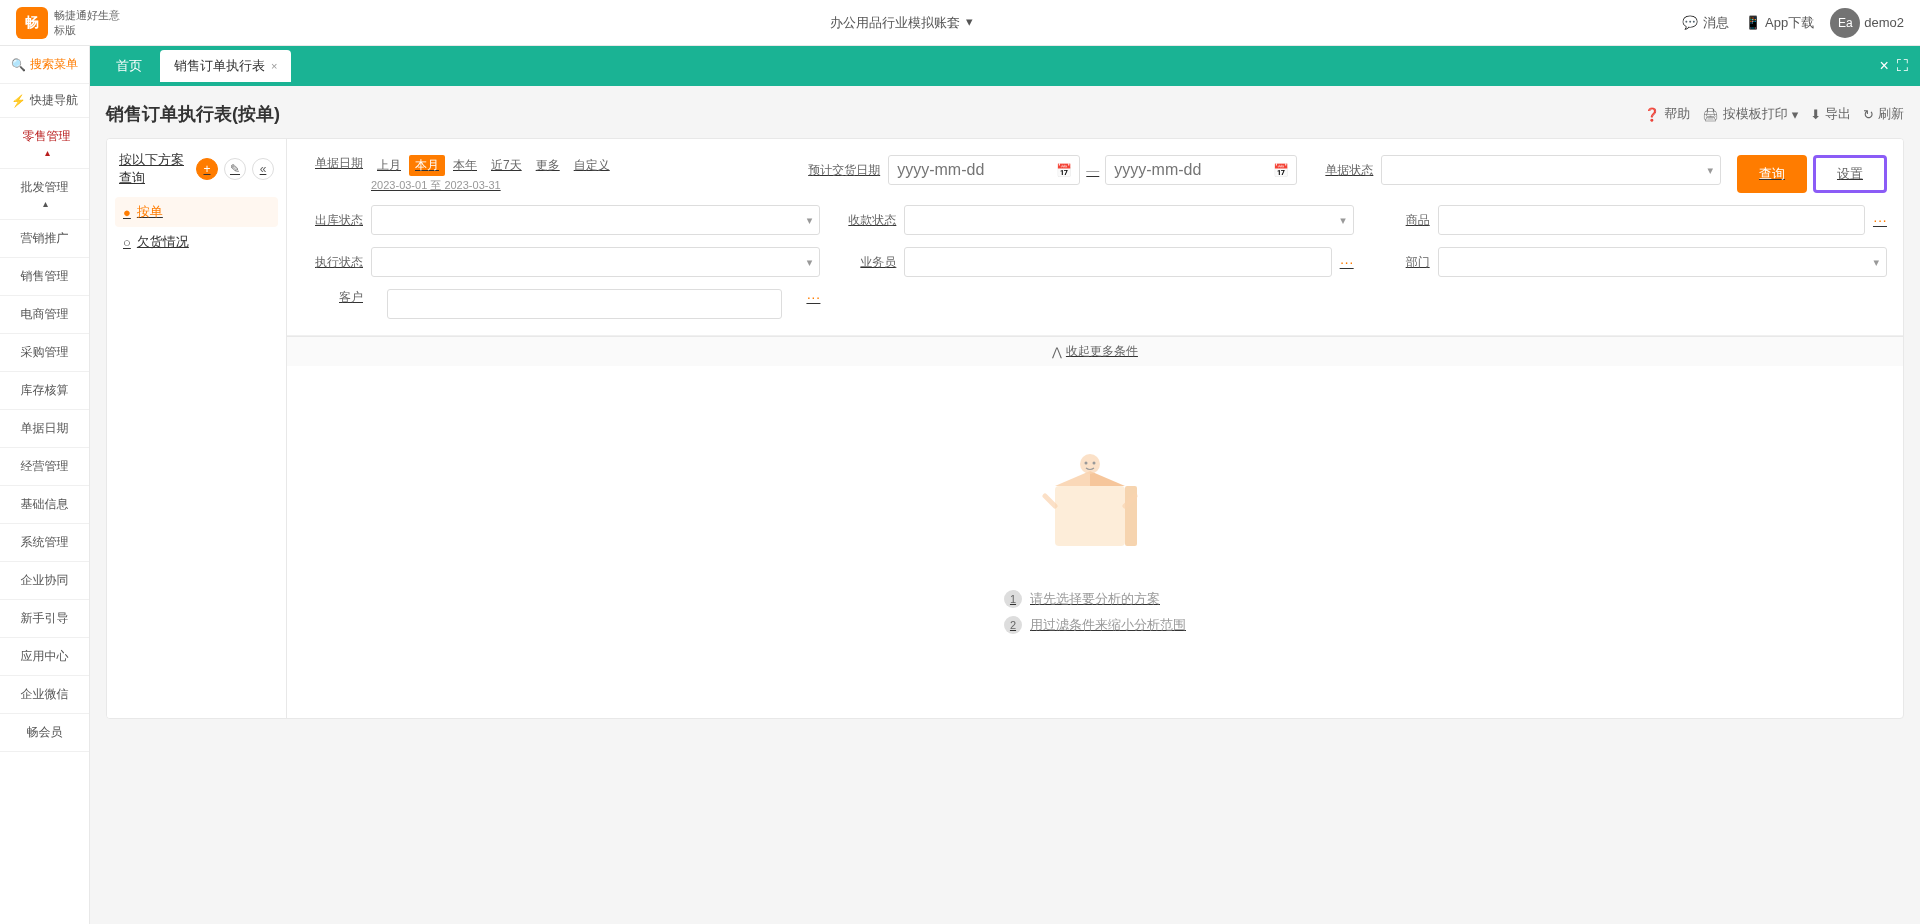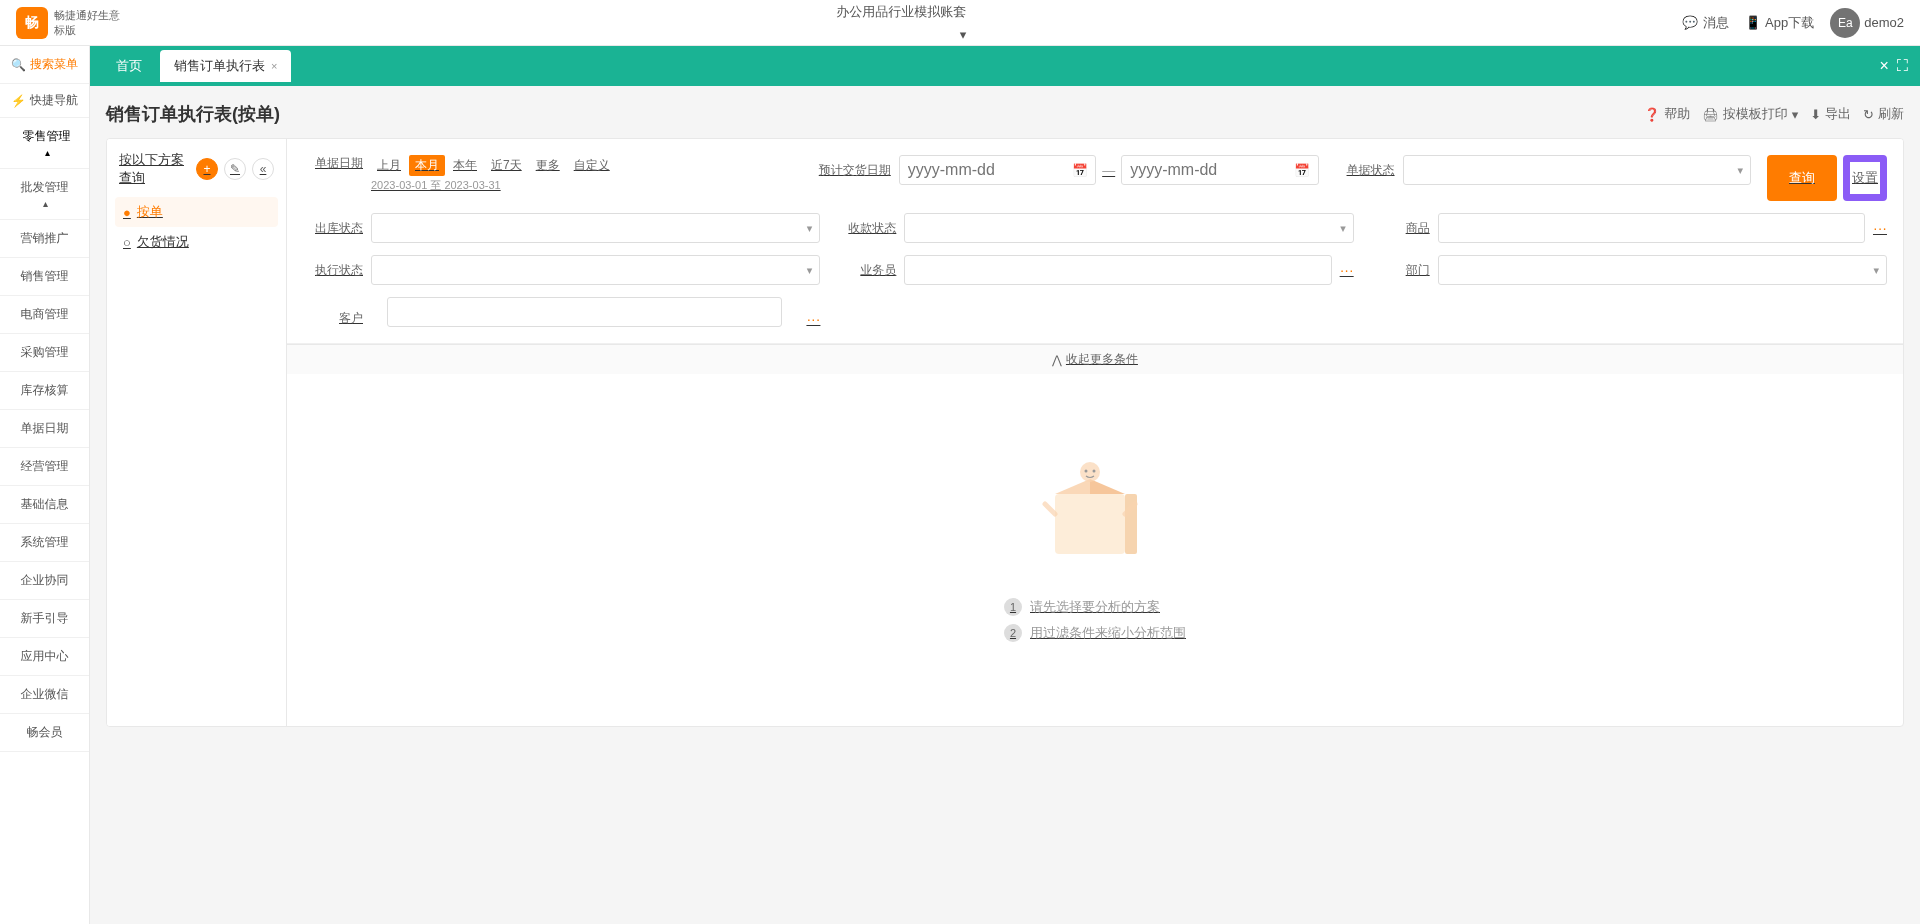"办公用品行业模拟账套" .top-bar-center { align-items: flex-end -> flex-start; flex-direction: column -> none }
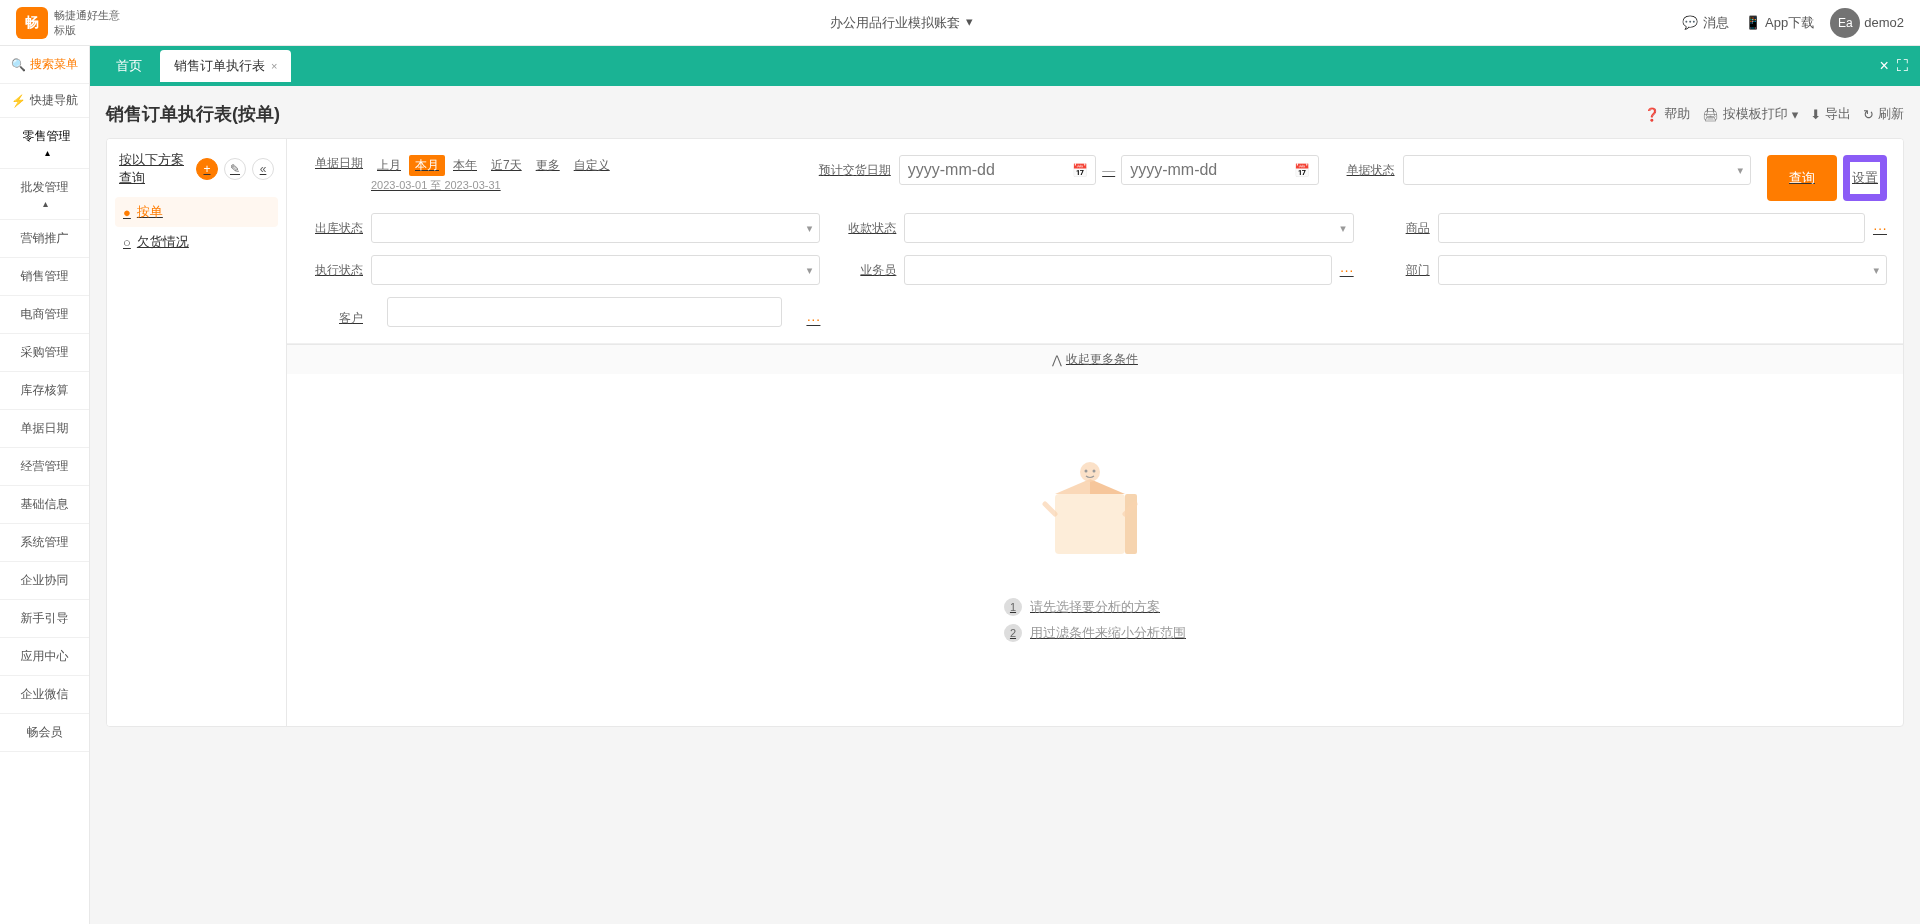"零售管理" .sidebar-item.active { color: #000000 -> #b91c1c }
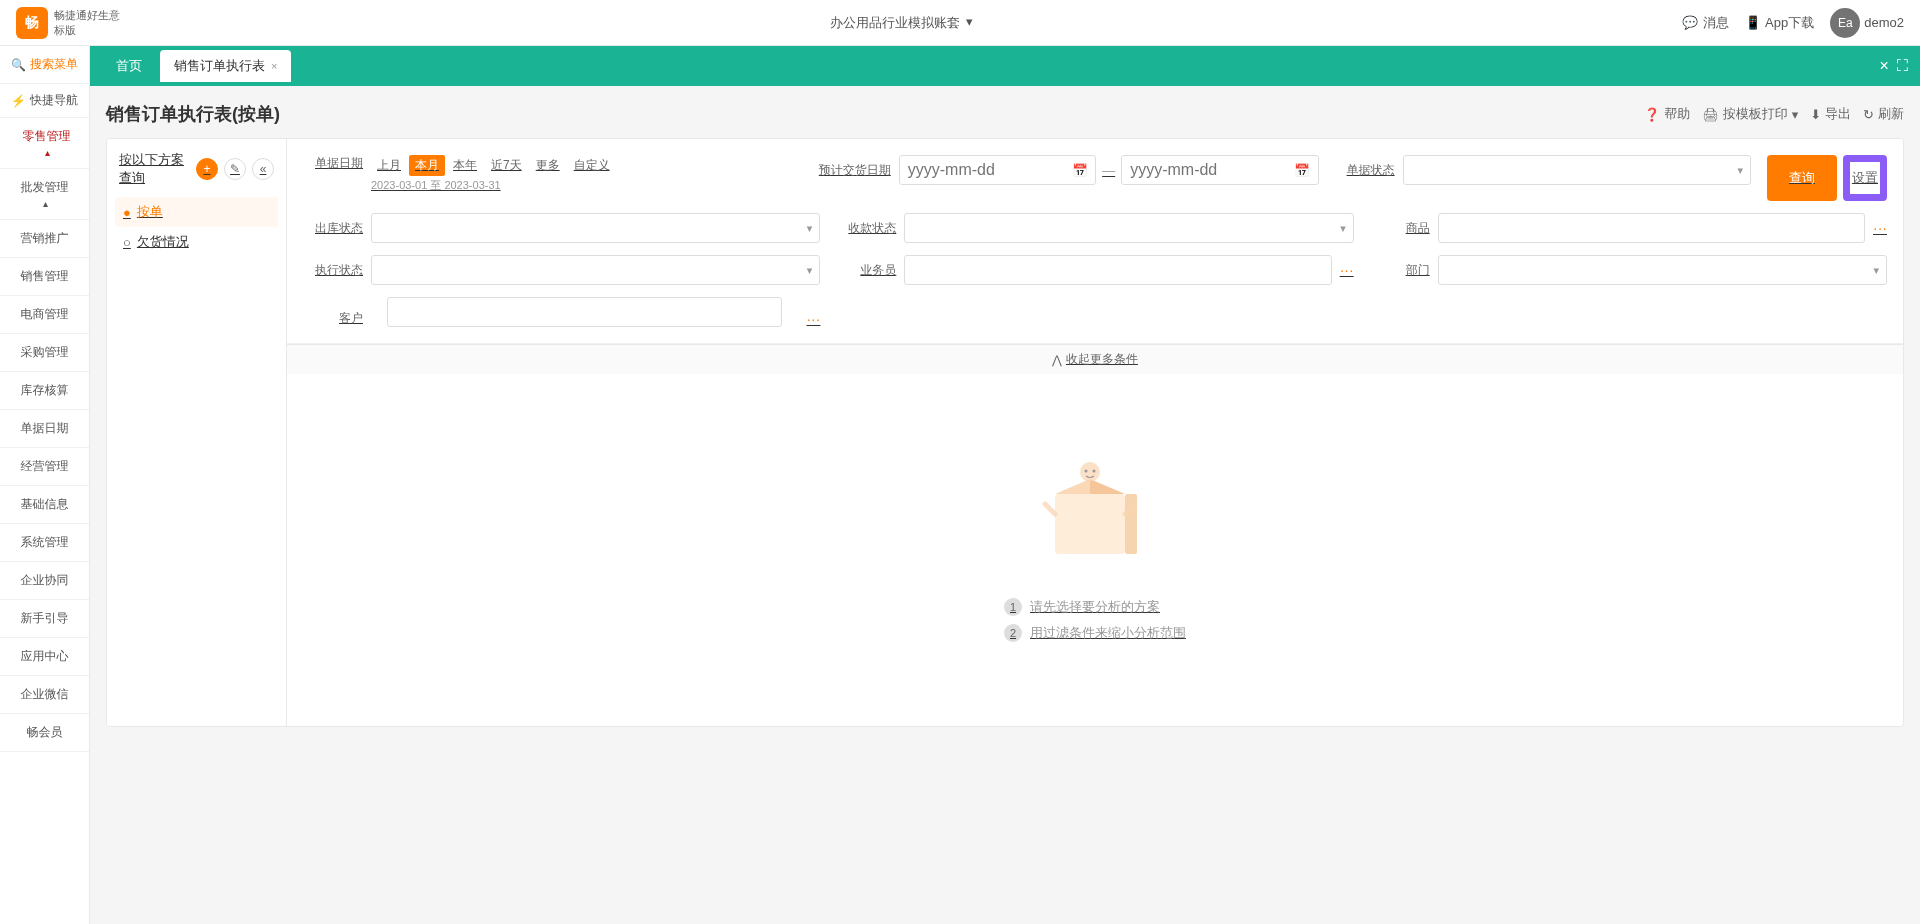"设置" .btn-settings { border: 7px solid #8b5cf6 -> 3px solid #8b5cf6; padding: 7px 2px -> 7px 21px }
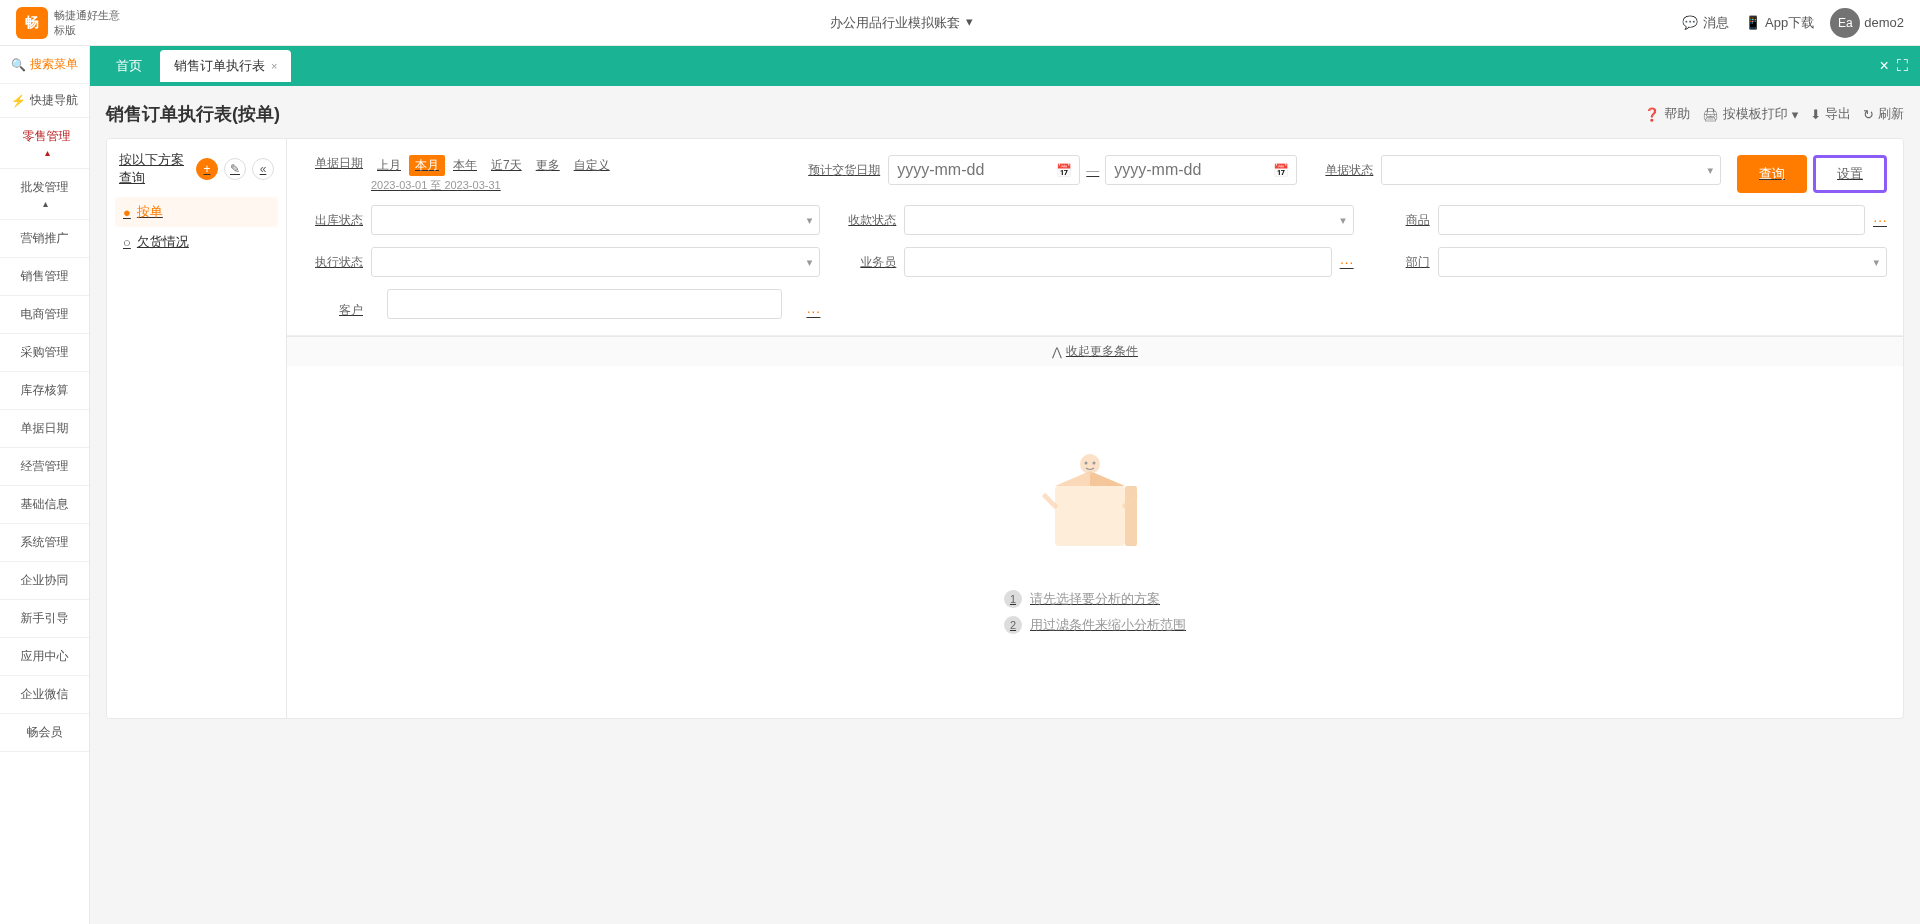"客户" div { align-items: flex-end -> flex-start }
